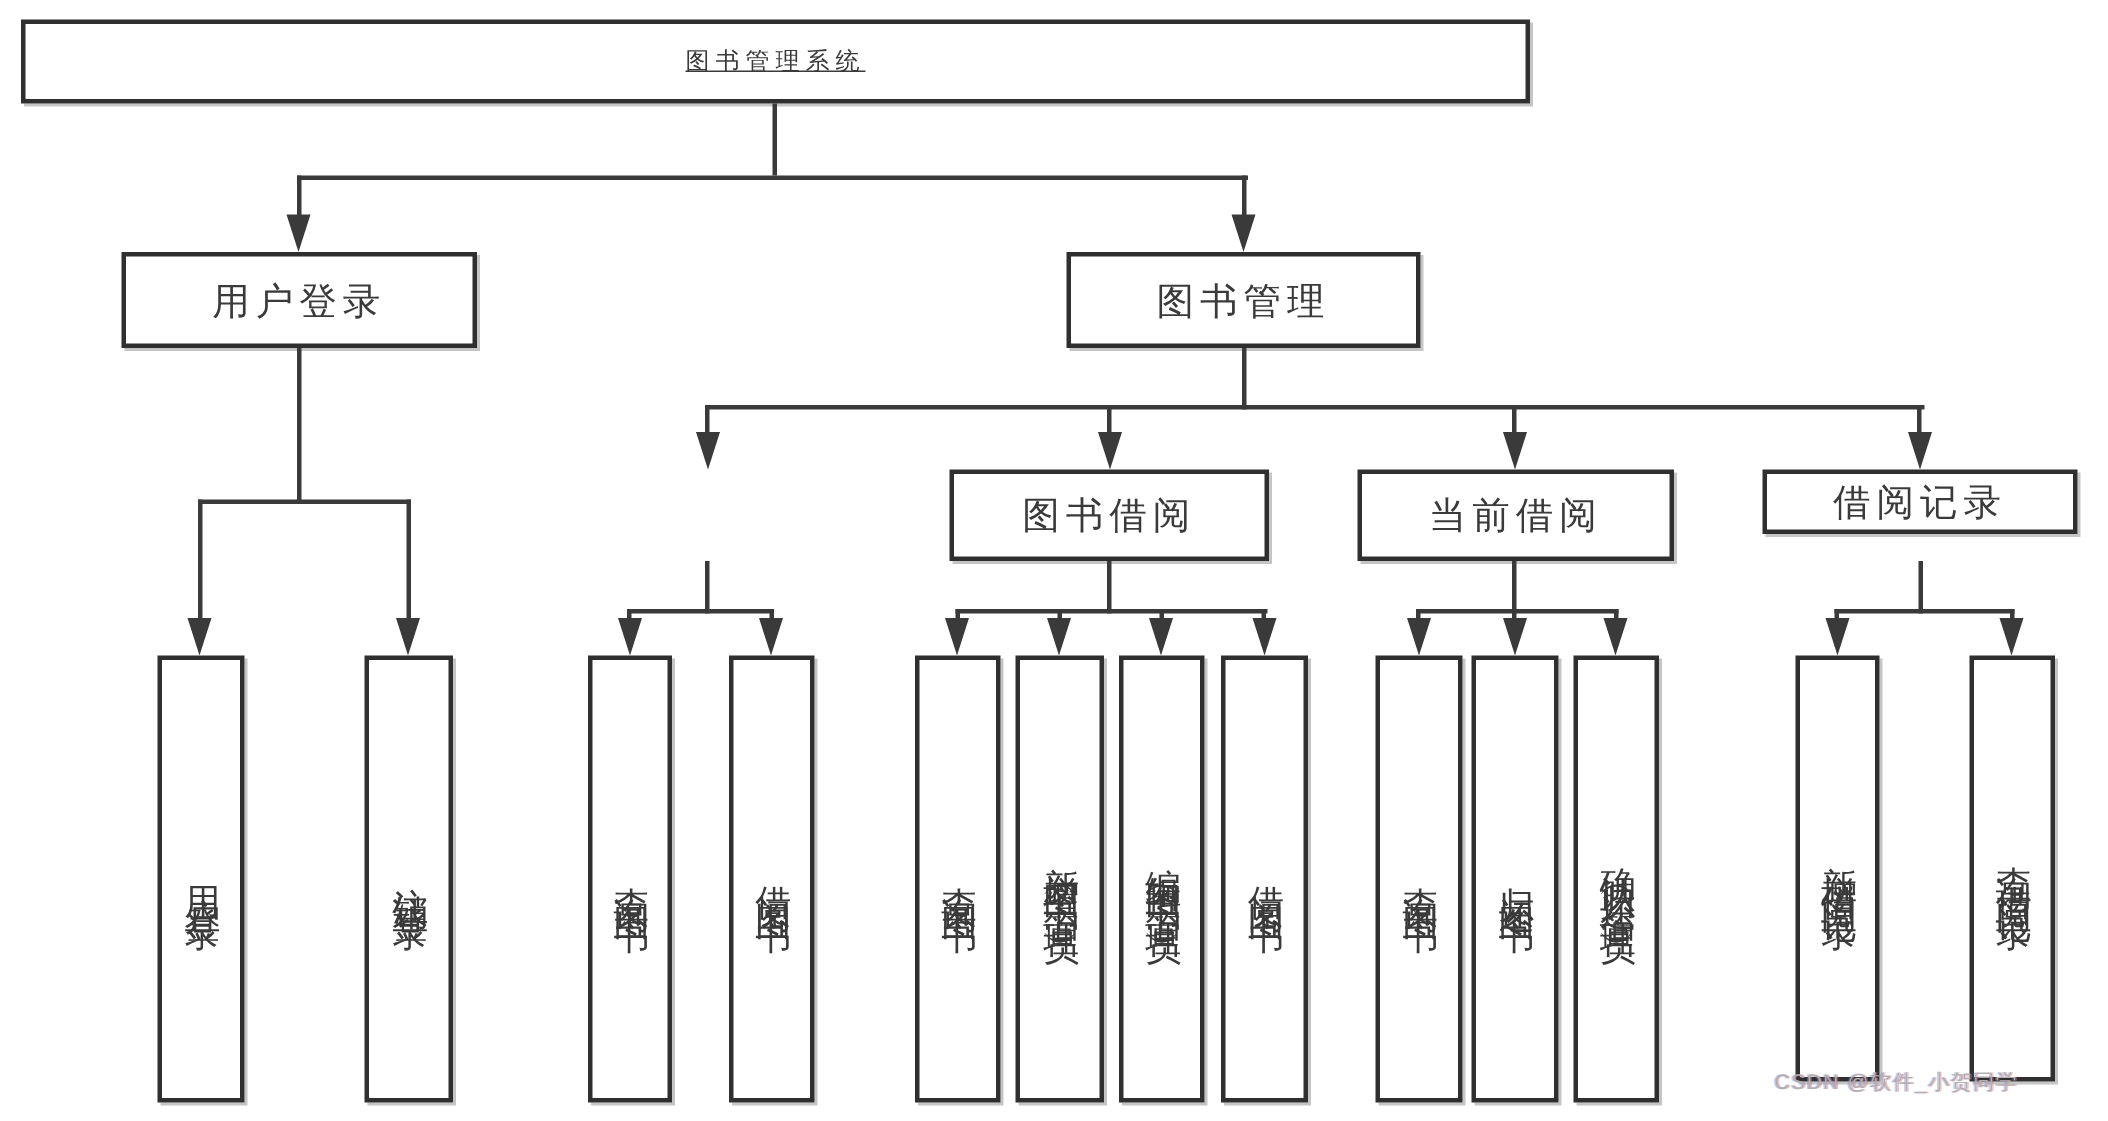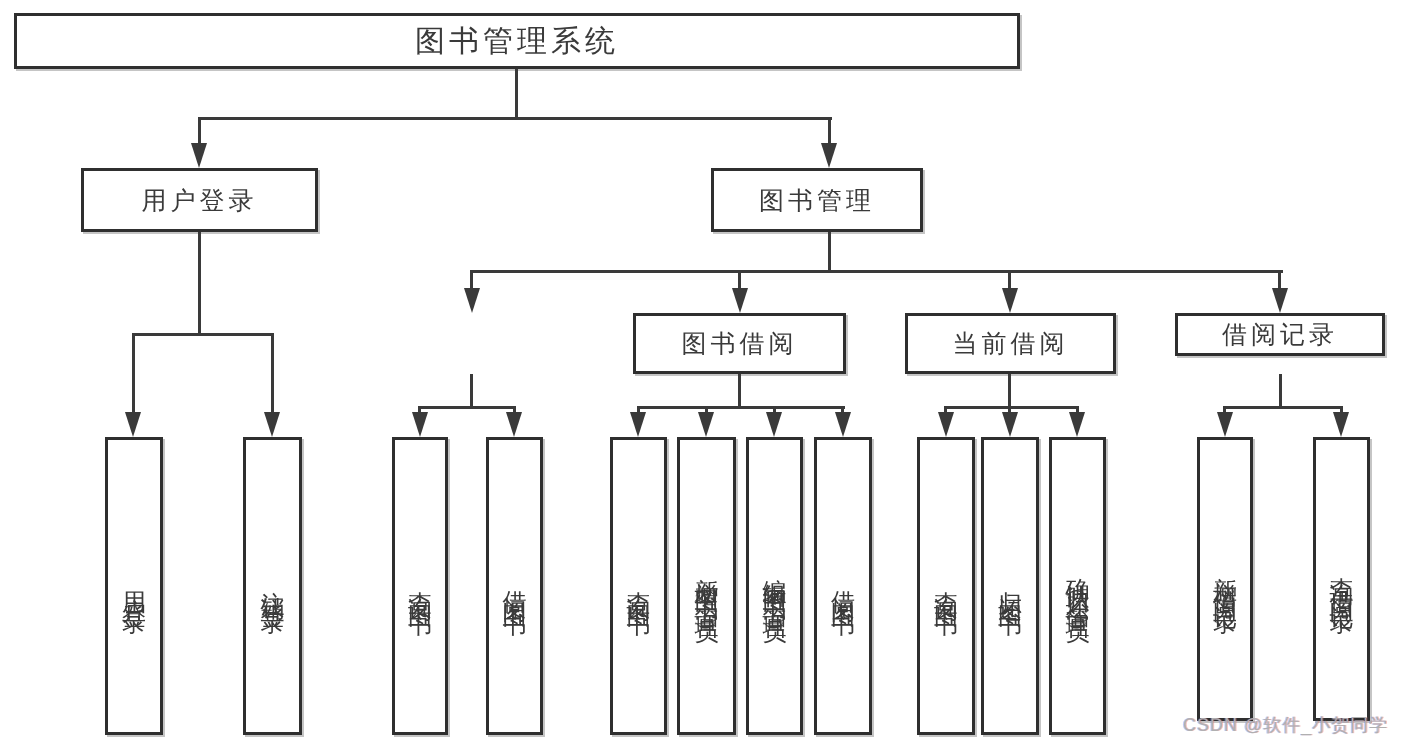"图书管理系统" .titlebox span { font-size: 30px -> 16px; text-decoration: none -> underline }
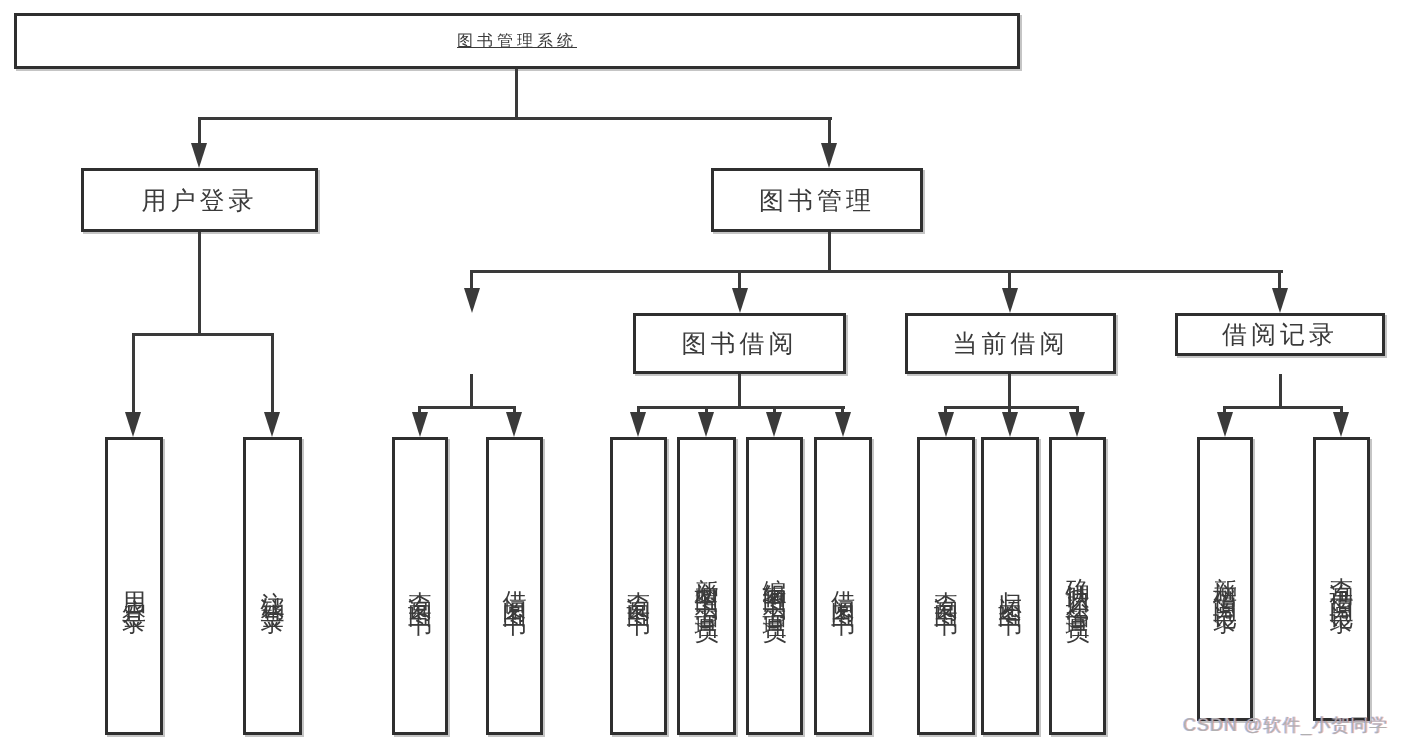"图书管理" div.box { width: 212px -> 236px }
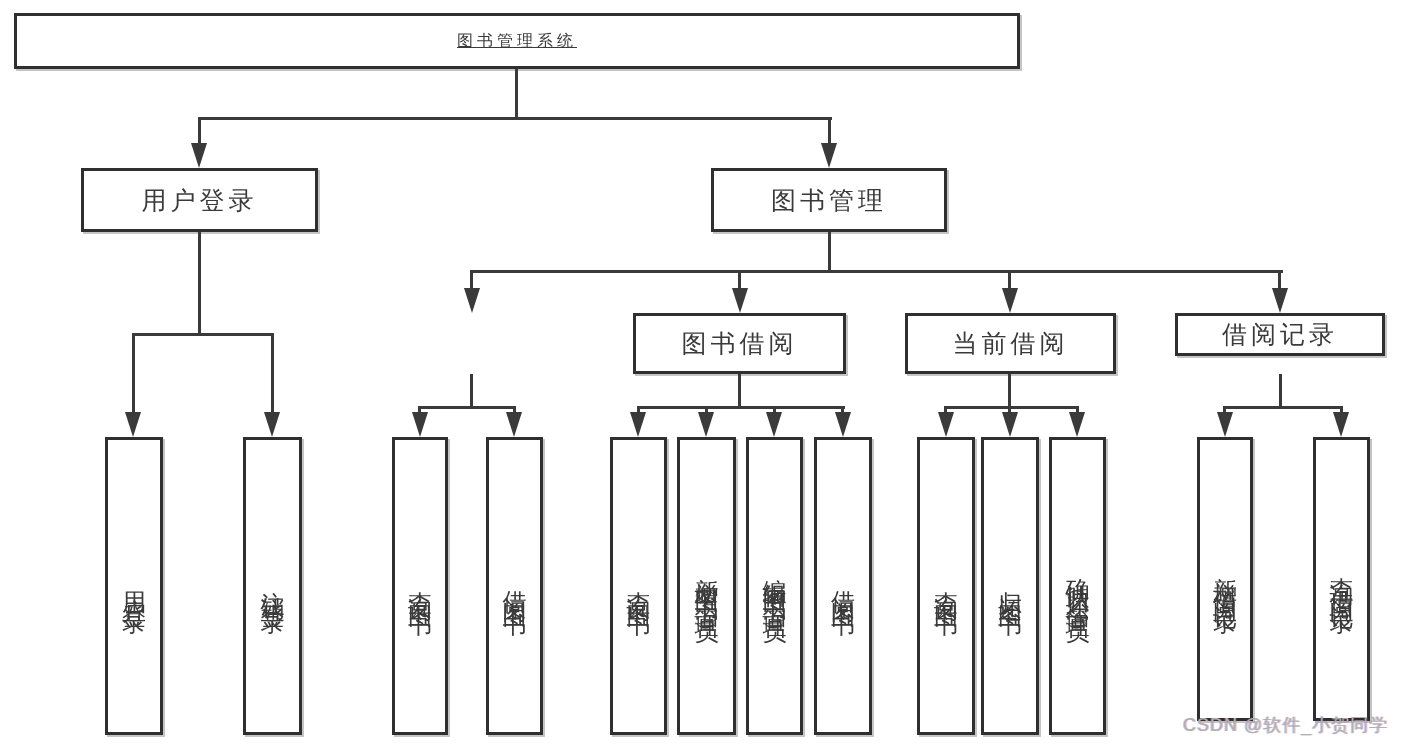"CSDN @软件_小贺同学" .watermark { font-size: 18px -> 14px }
